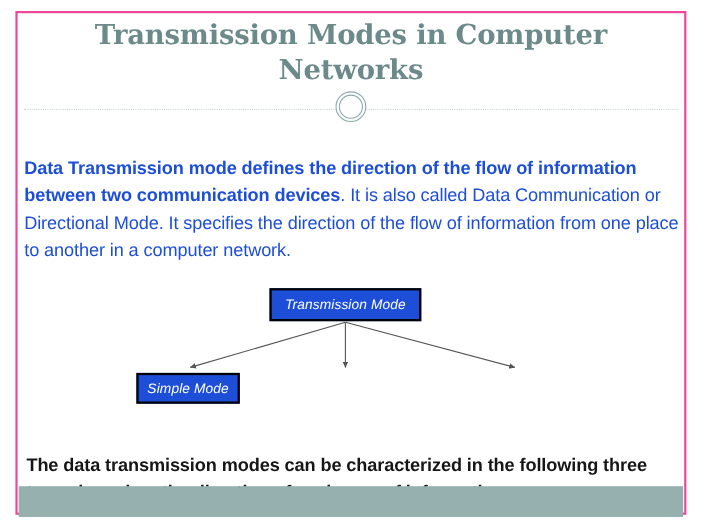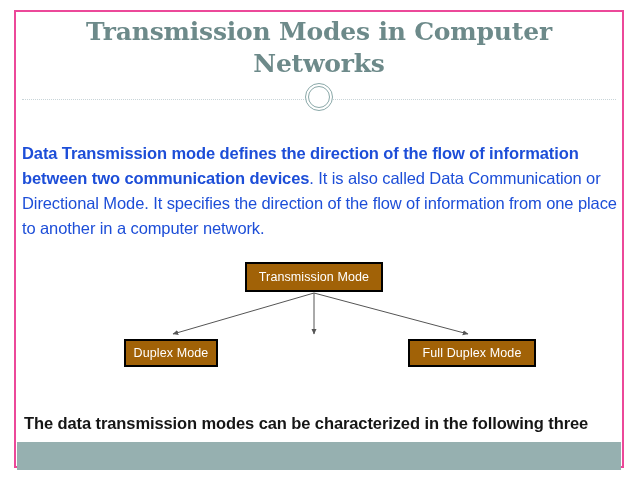"Transmission Mode" .node { background: #a16207 -> #1d4ed8; font-style: none -> italic }
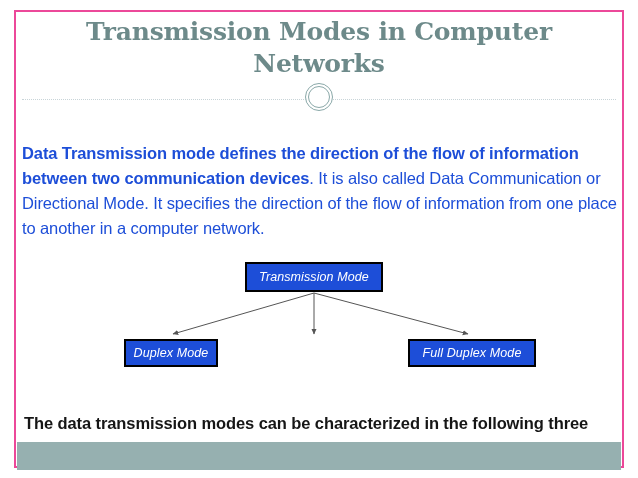"Duplex Mode" div.node { text: Duplex -> Simple }
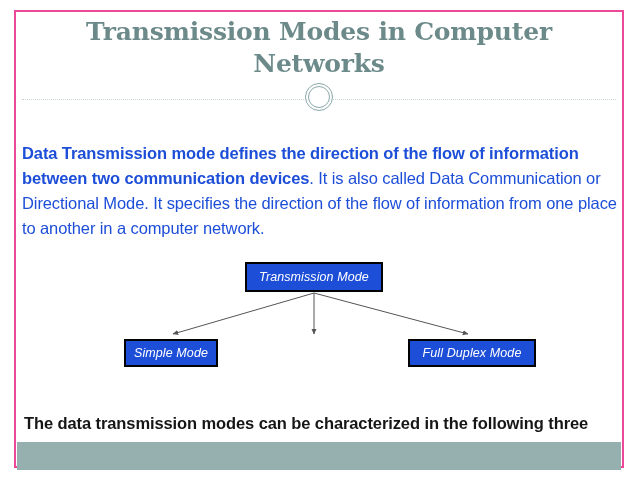"Full Duplex Mode" div.node { html: <div>Full Duplex Mode</div> -> none }
